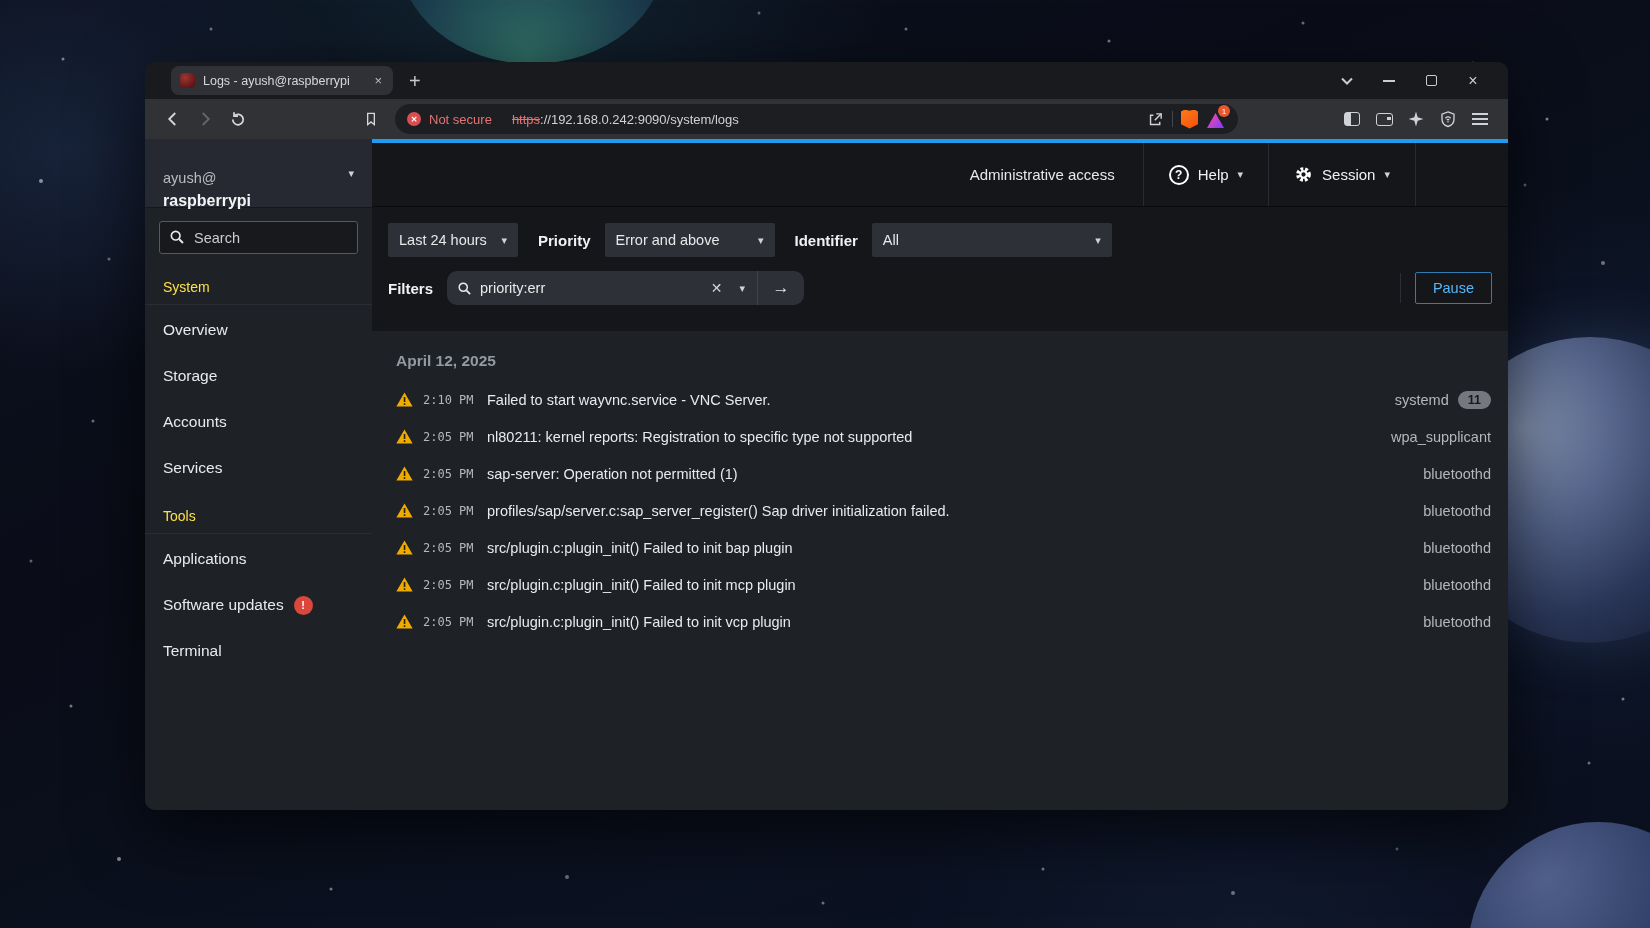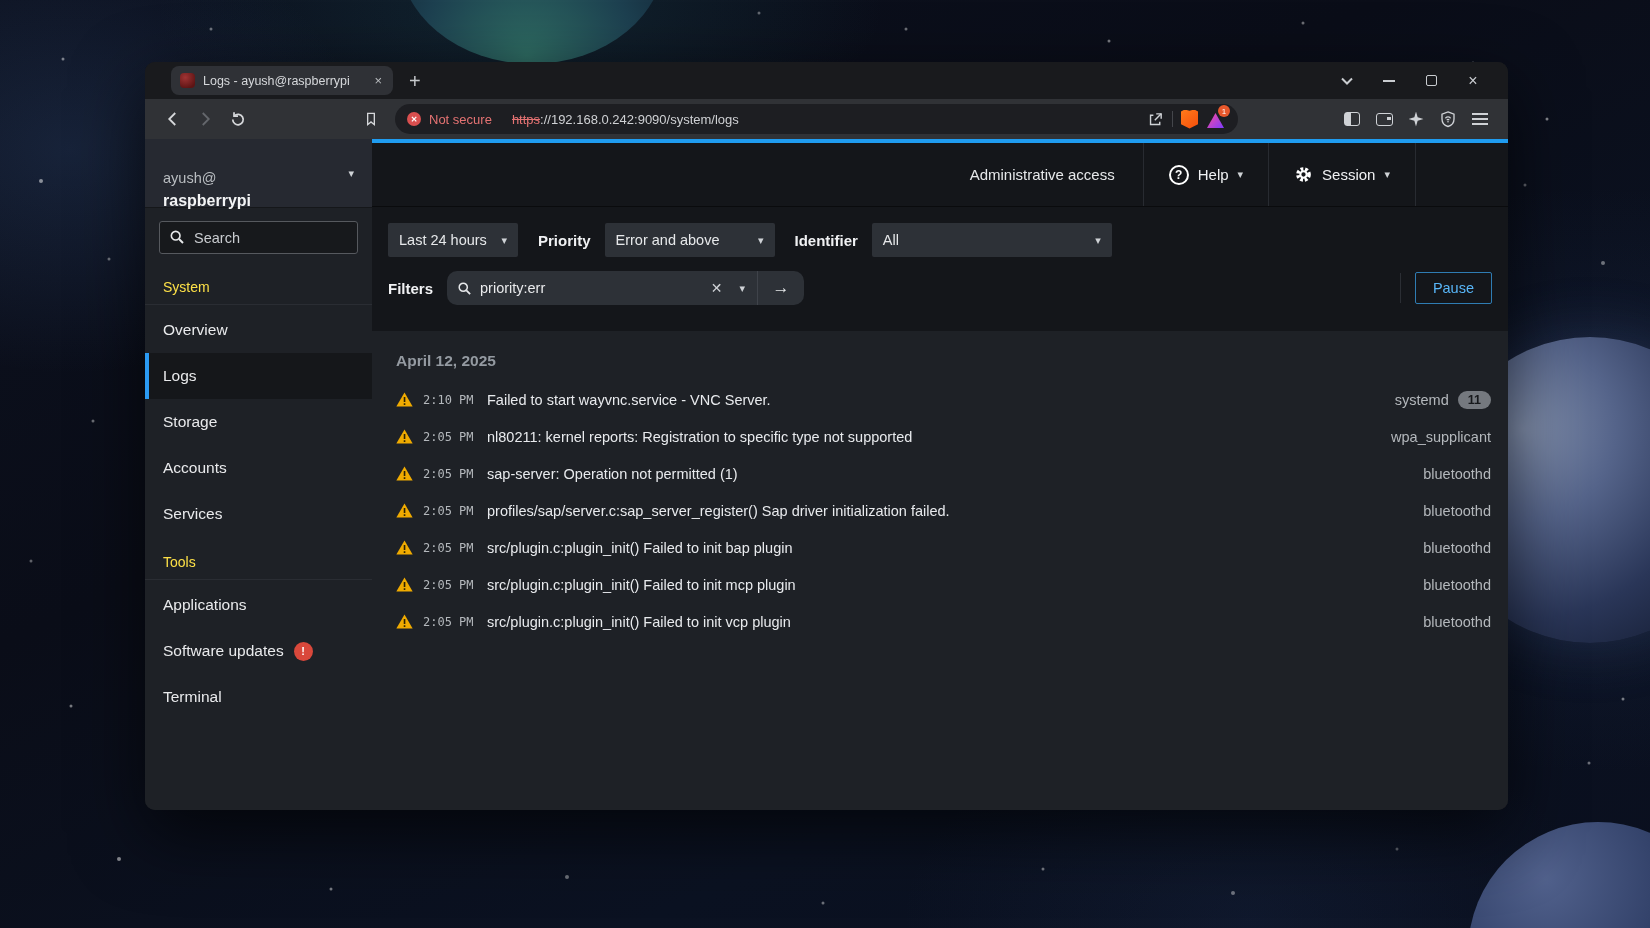"Logs" div.nav-item { html: <div> <span>Logs</span> </div> -> none }
